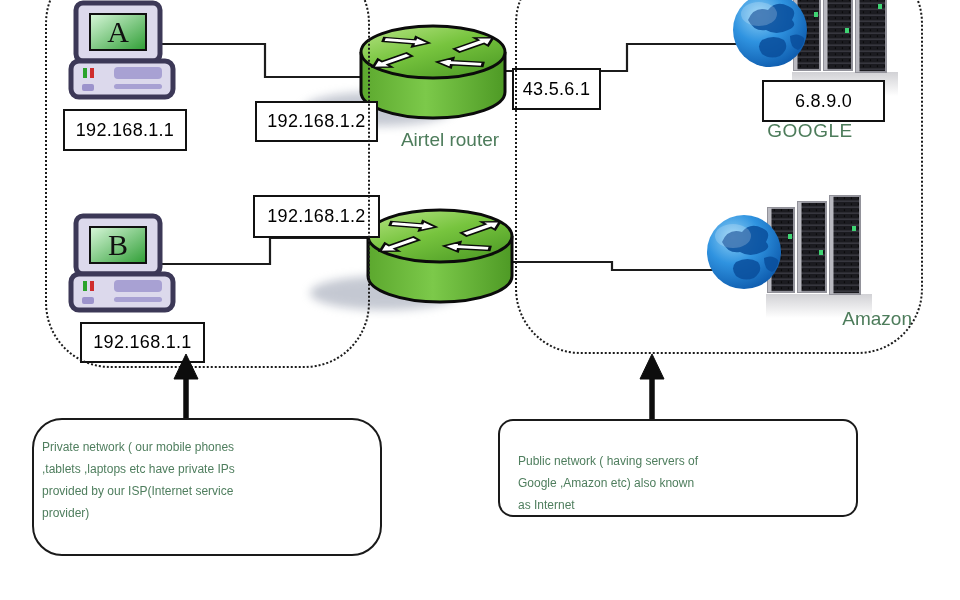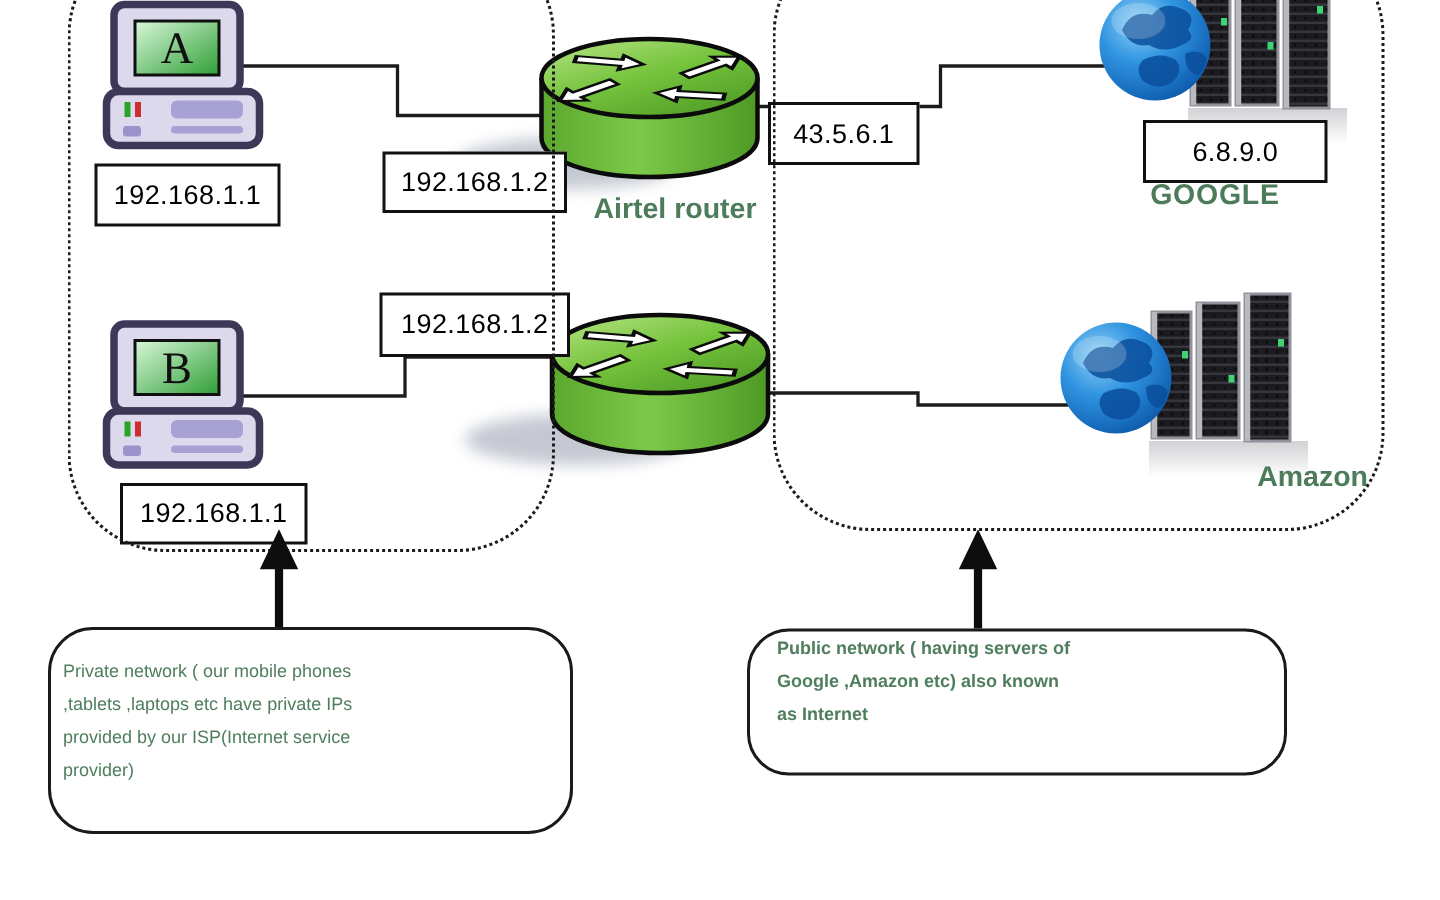"43.5.6.1" div.ipbox { width: 101px -> 89px }
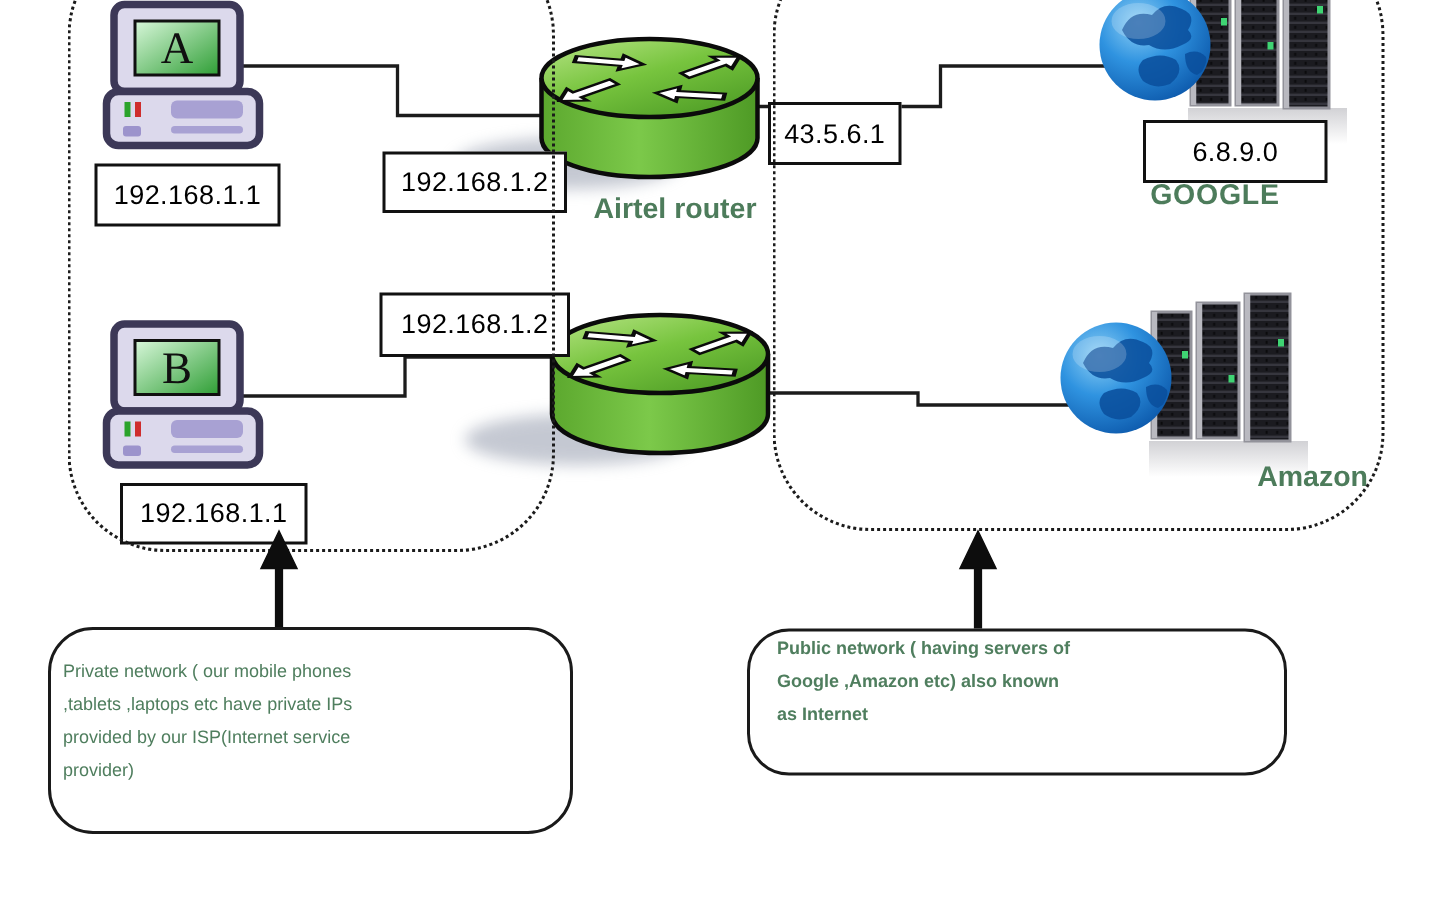"Airtel router" .nodelabel { font-weight: bold -> normal }
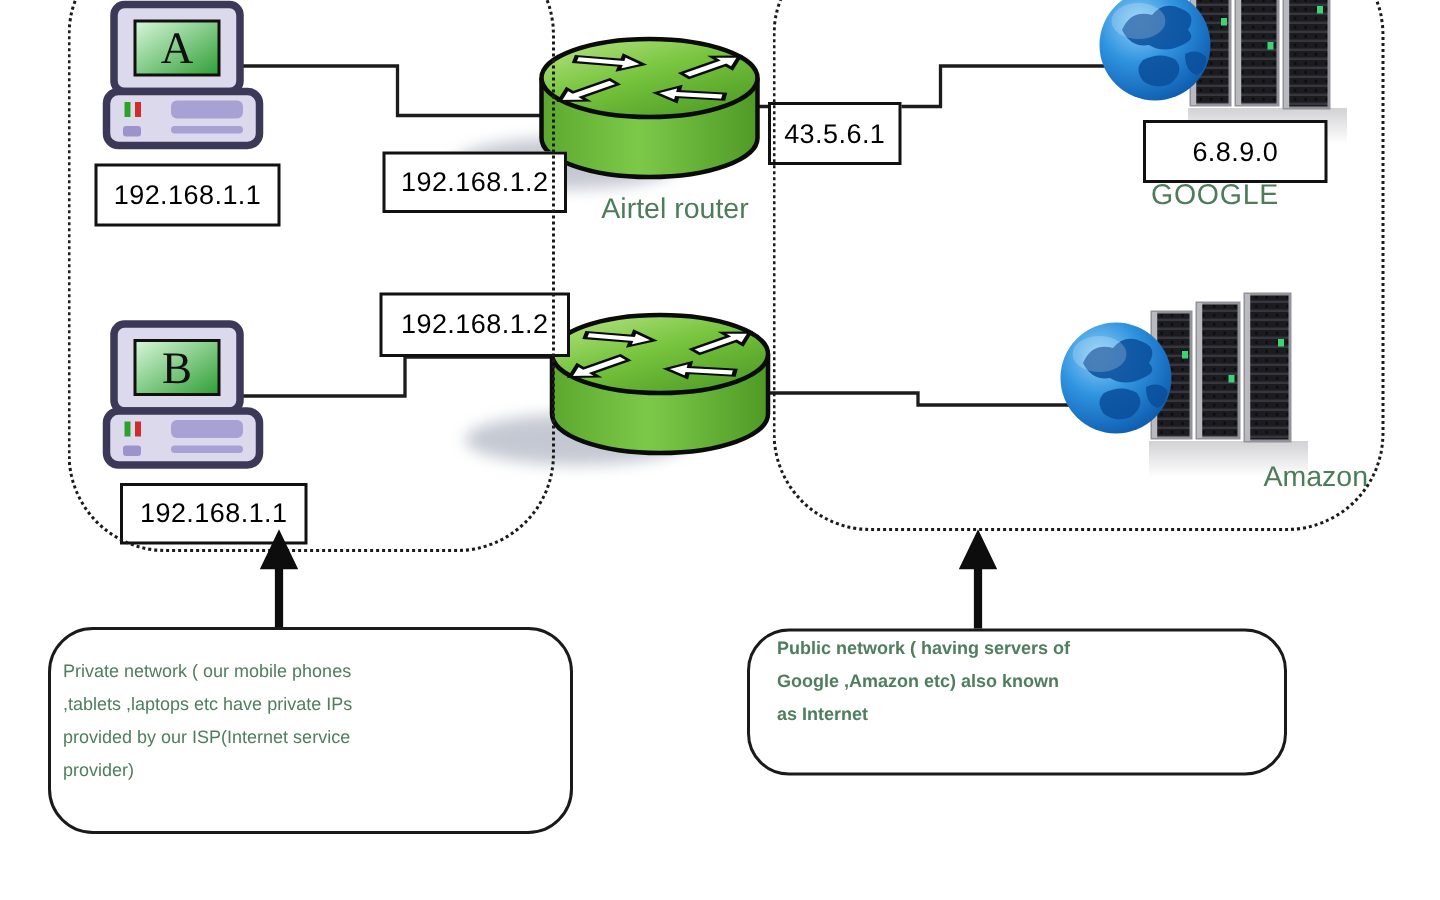"Public network ( having servers" .note-public { border-radius: 28px -> 15px; font-weight: bold -> none; padding: 0 12px 0 18px -> 29px 12px 0 18px }
